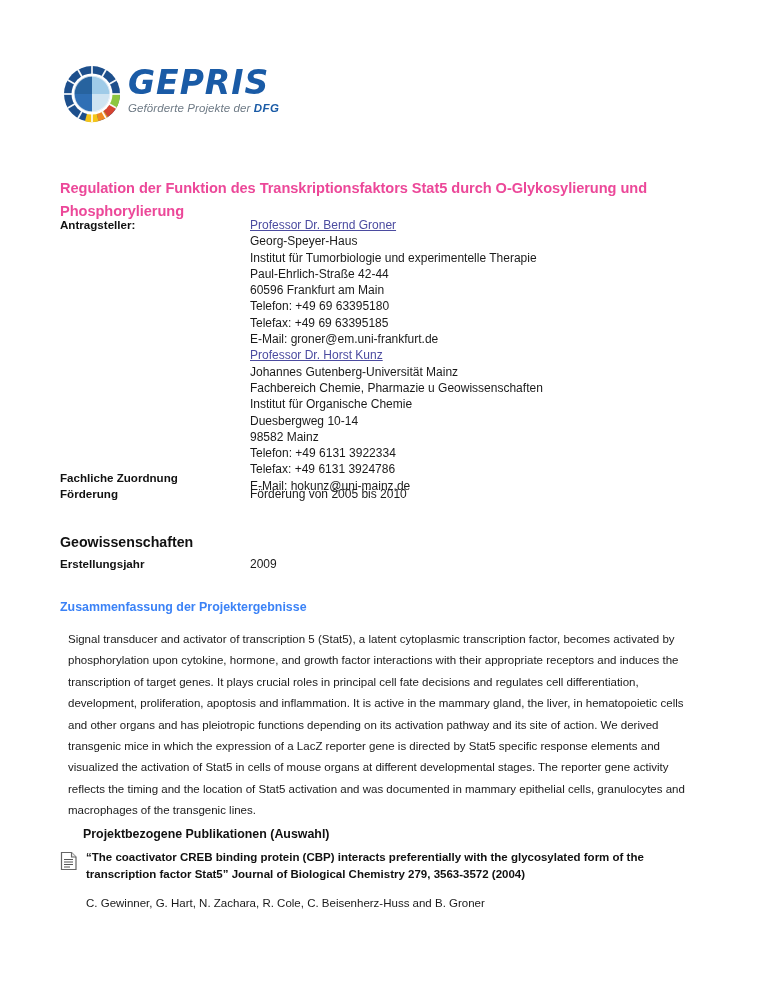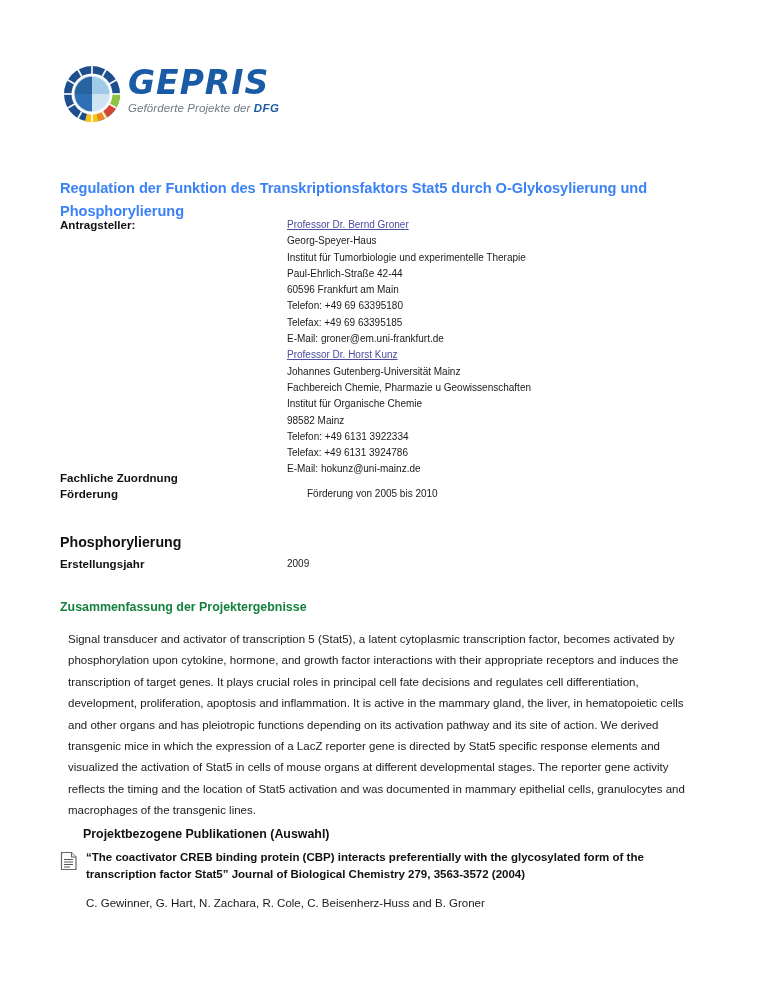"Regulation der Funktion des" .doc-title { color: #3b82f6 -> #ec4899 }
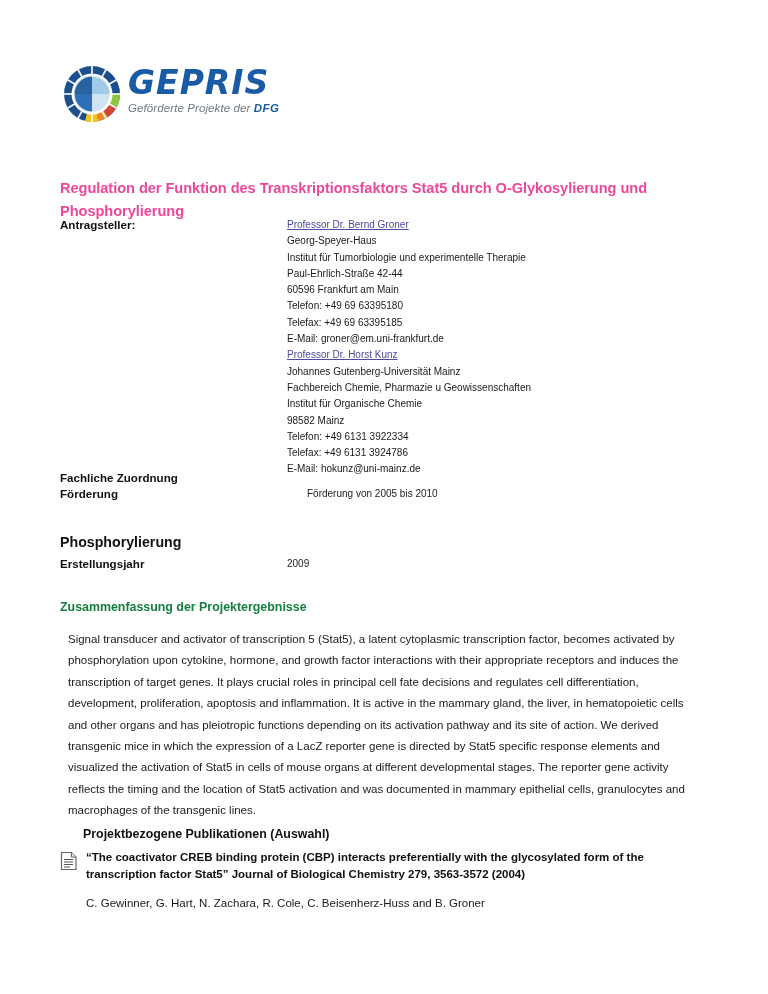"Professor Dr. Bernd Groner" .meta-value { font-size: 10px -> 12px; margin-left: 37px -> none }
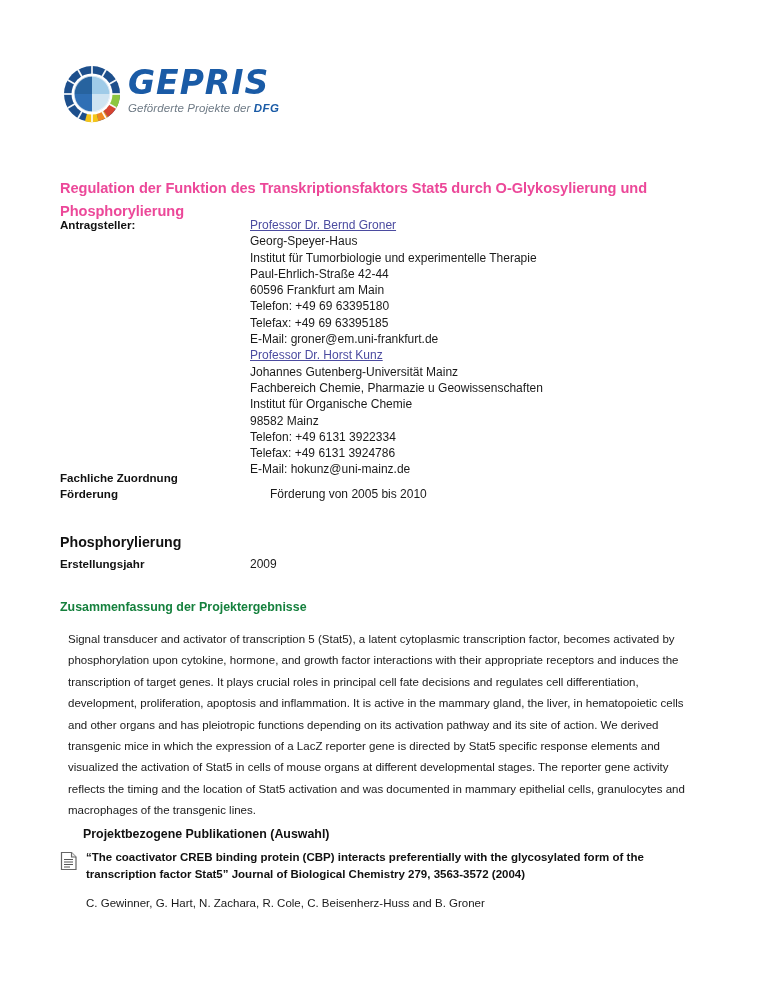"Duesbergweg 10-14" span.line { html: none -> <span>Duesbergweg 10-14</span> }
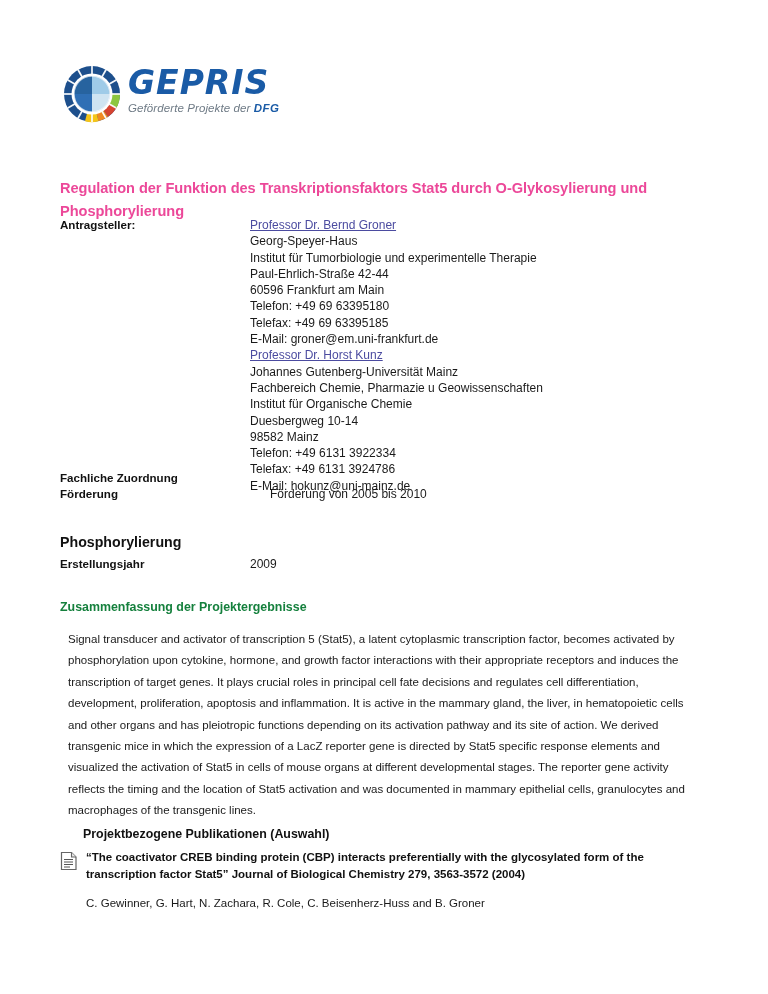"Fachliche Zuordnung" .meta2 .meta-row { gap: 20px -> none }
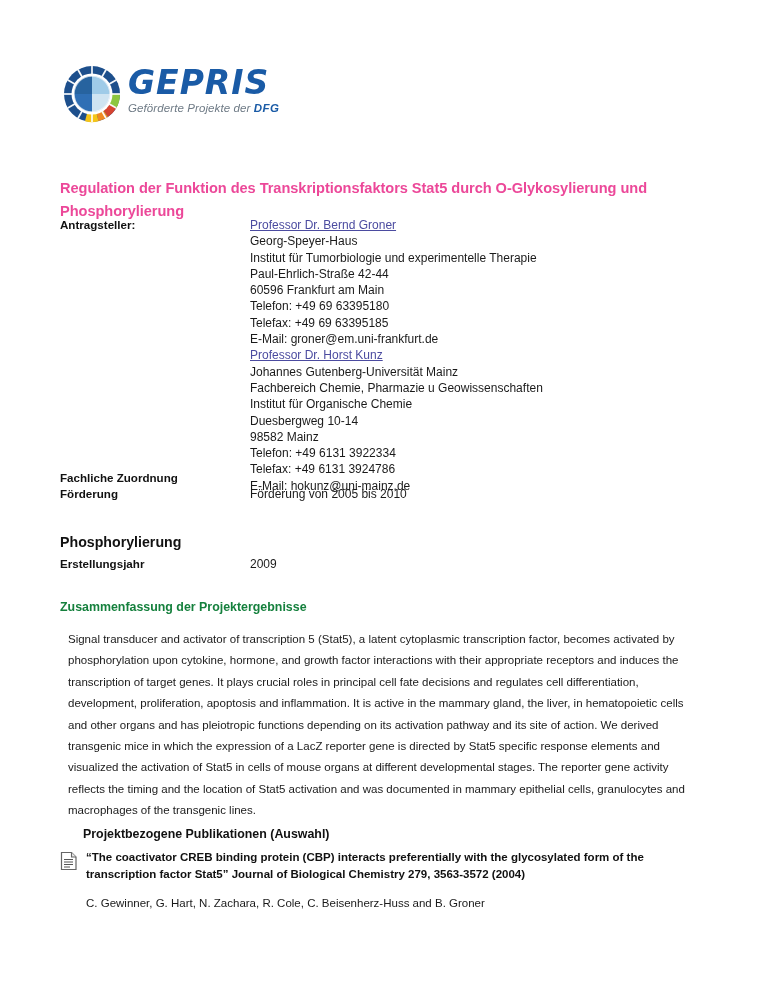"Phosphorylierung" div.sec-results-head { text: Phosphorylierung -> Geowissenschaften }
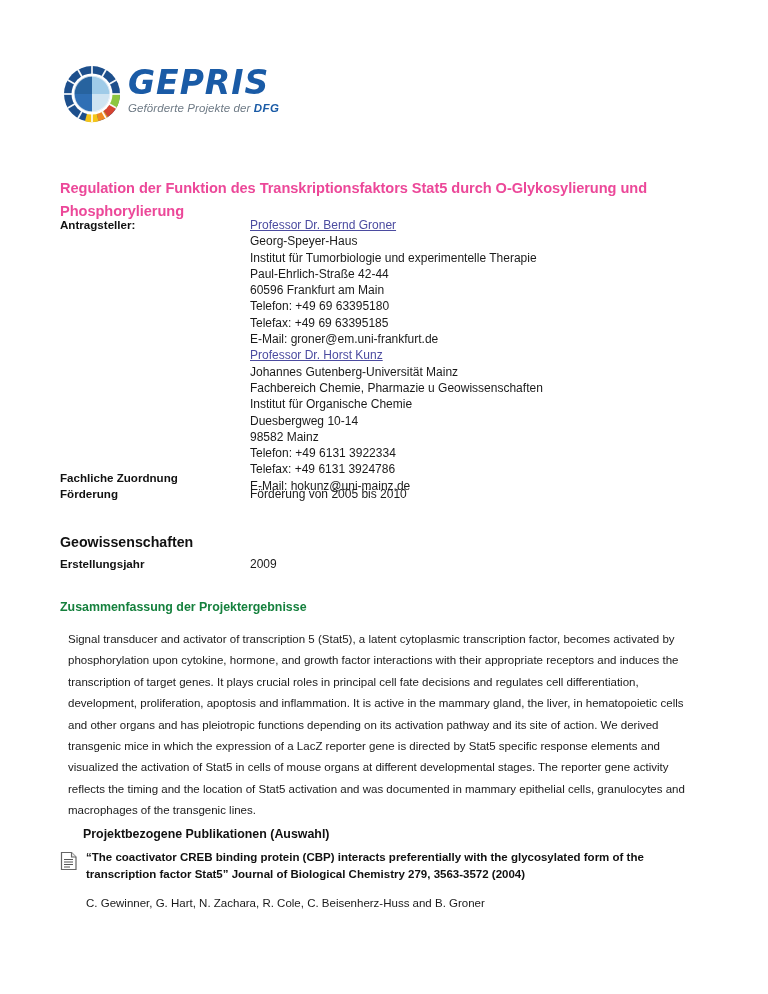"Zusammenfassung der Projektergebnisse" .sec-summary-head { color: #15803d -> #3b82f6 }
